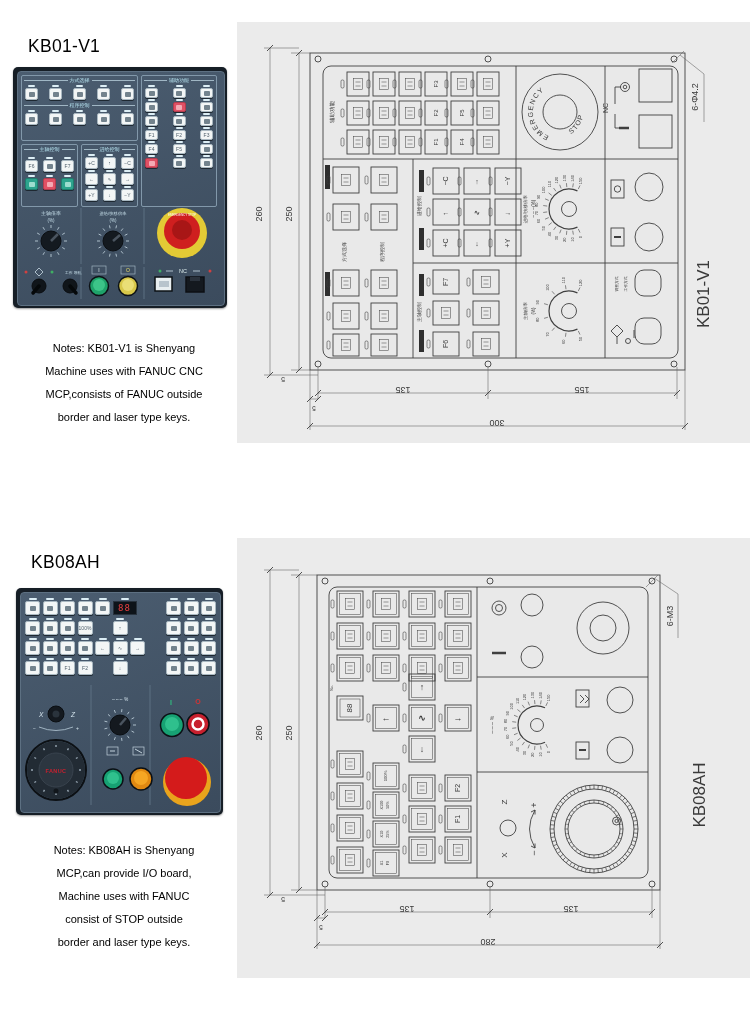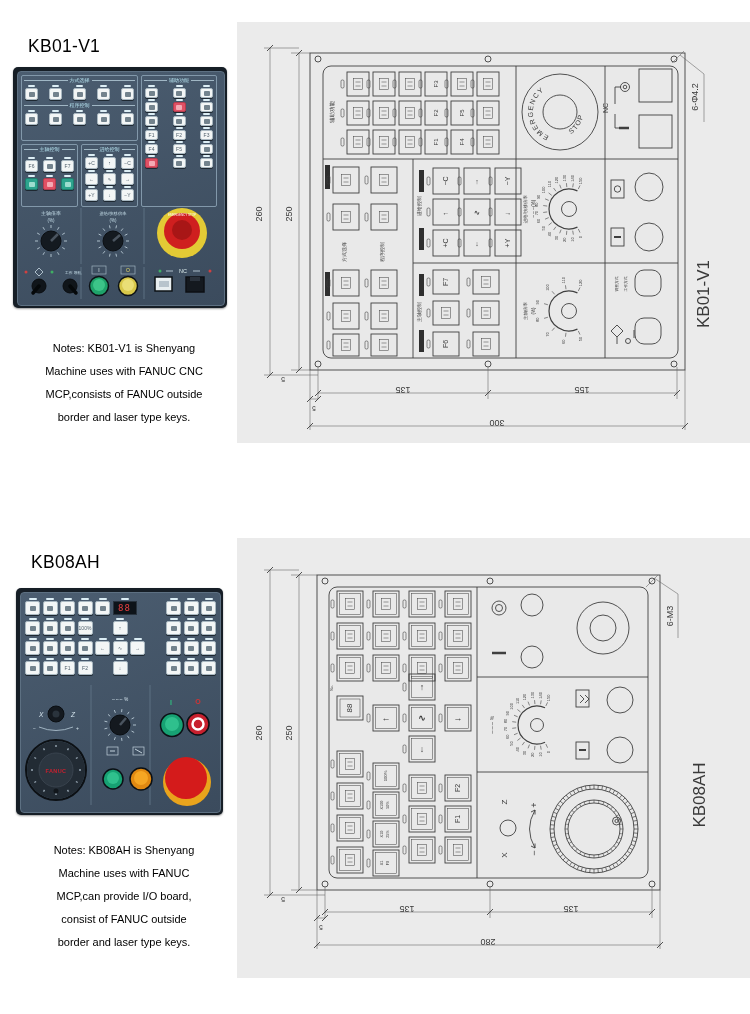"Machine uses with FANUC" div { order: before "MCP,can provide I/O board," -> after "MCP,can provide I/O board," }
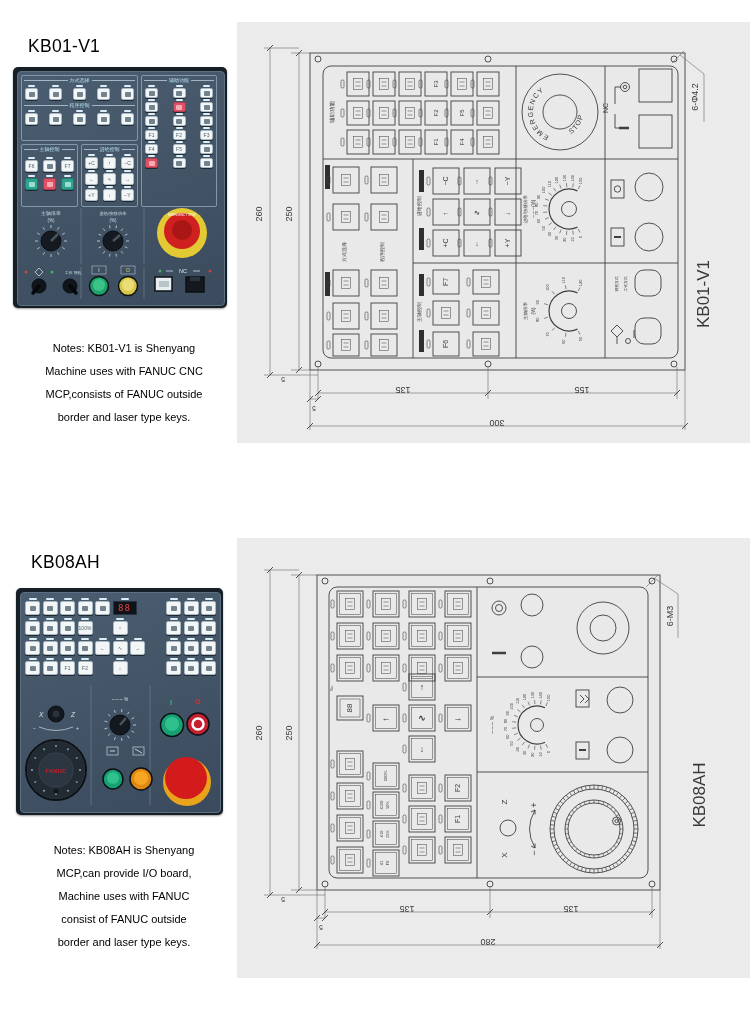"consist of FANUC outside" div { text: FANUC -> STOP }
